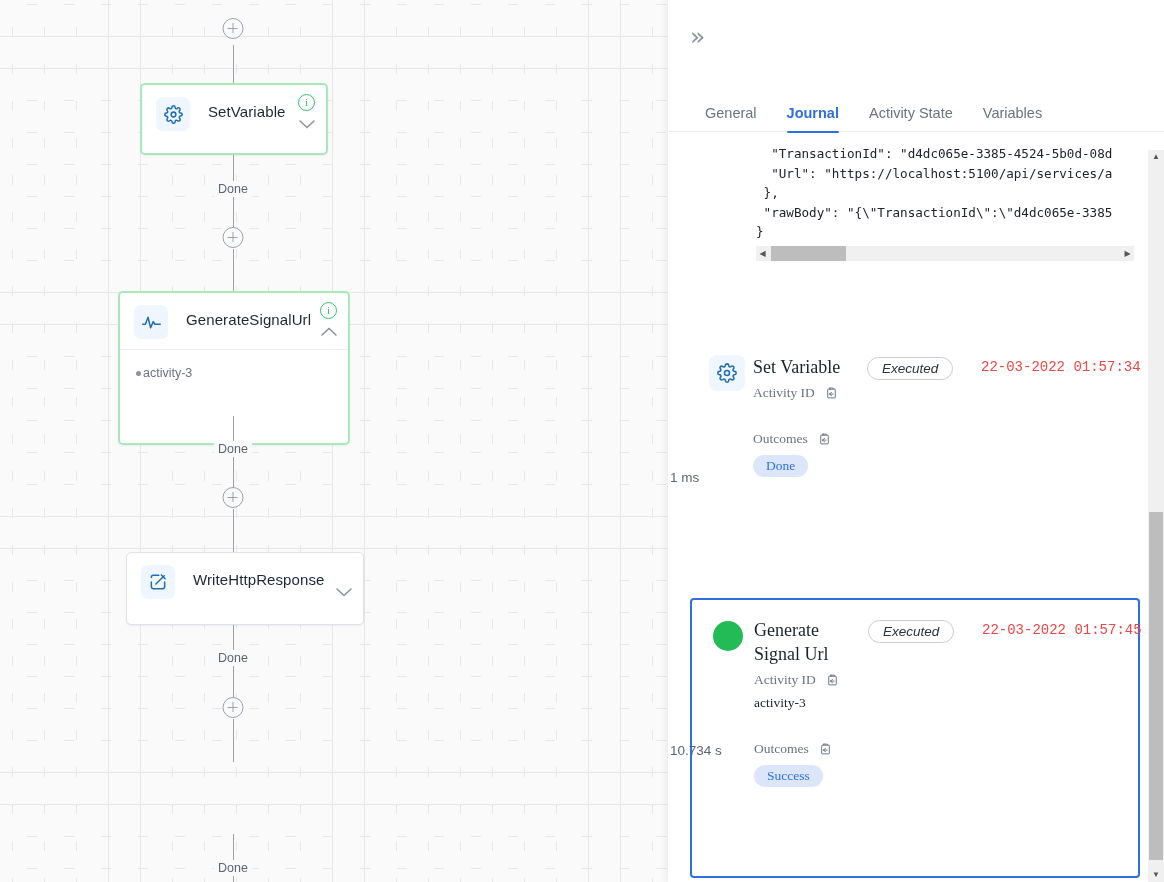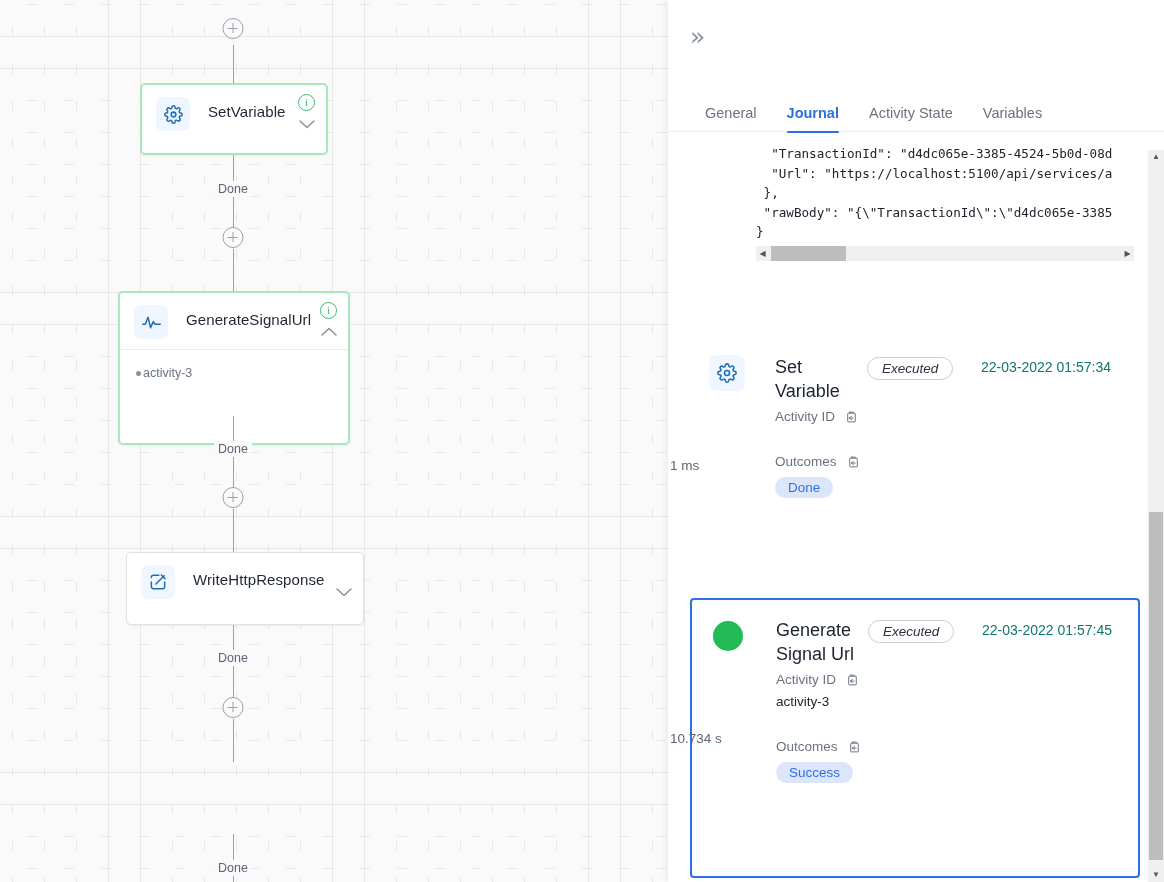"Set Variable" .entry-main { font-family: none -> Liberation Serif, serif; margin-left: 66px -> 44px }
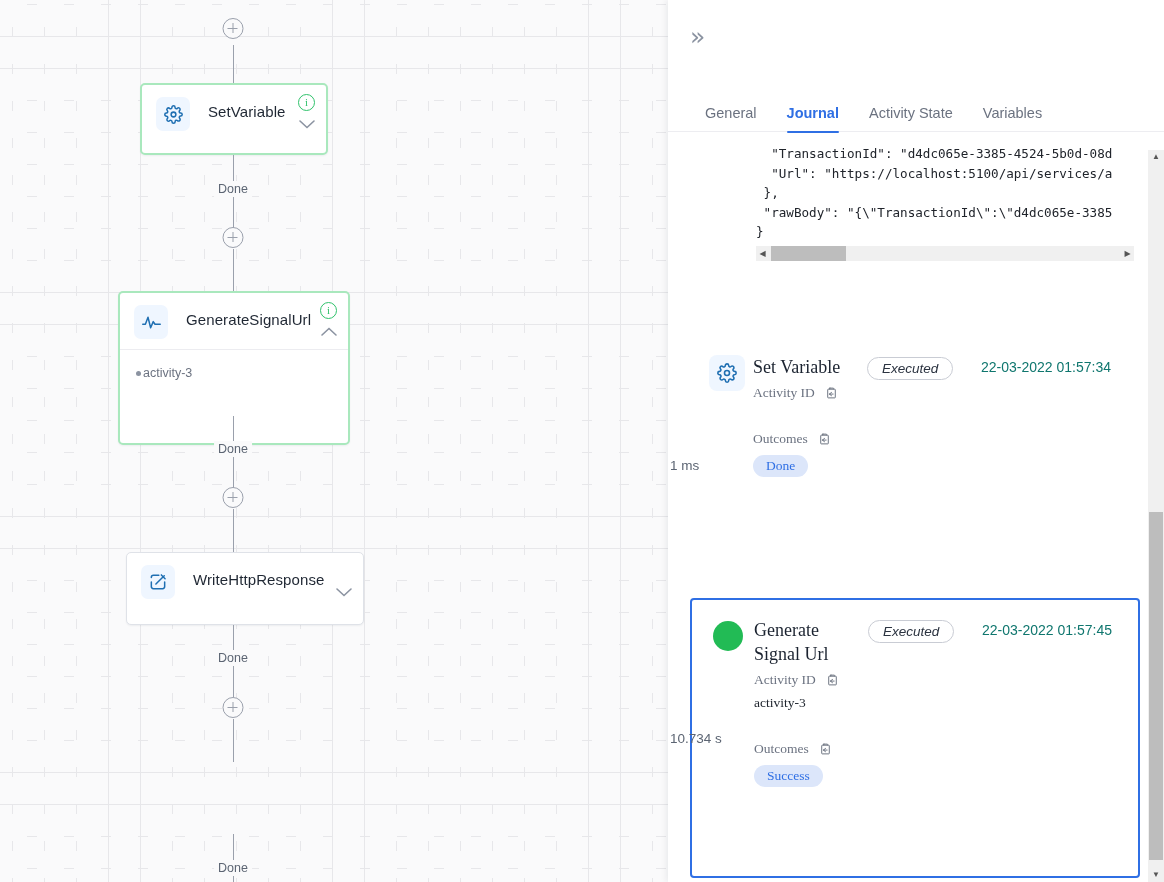"22-03-2022 01:57:34" .entry-time { color: #0f766e -> #ef4444; font-family: none -> Liberation Mono, monospace }
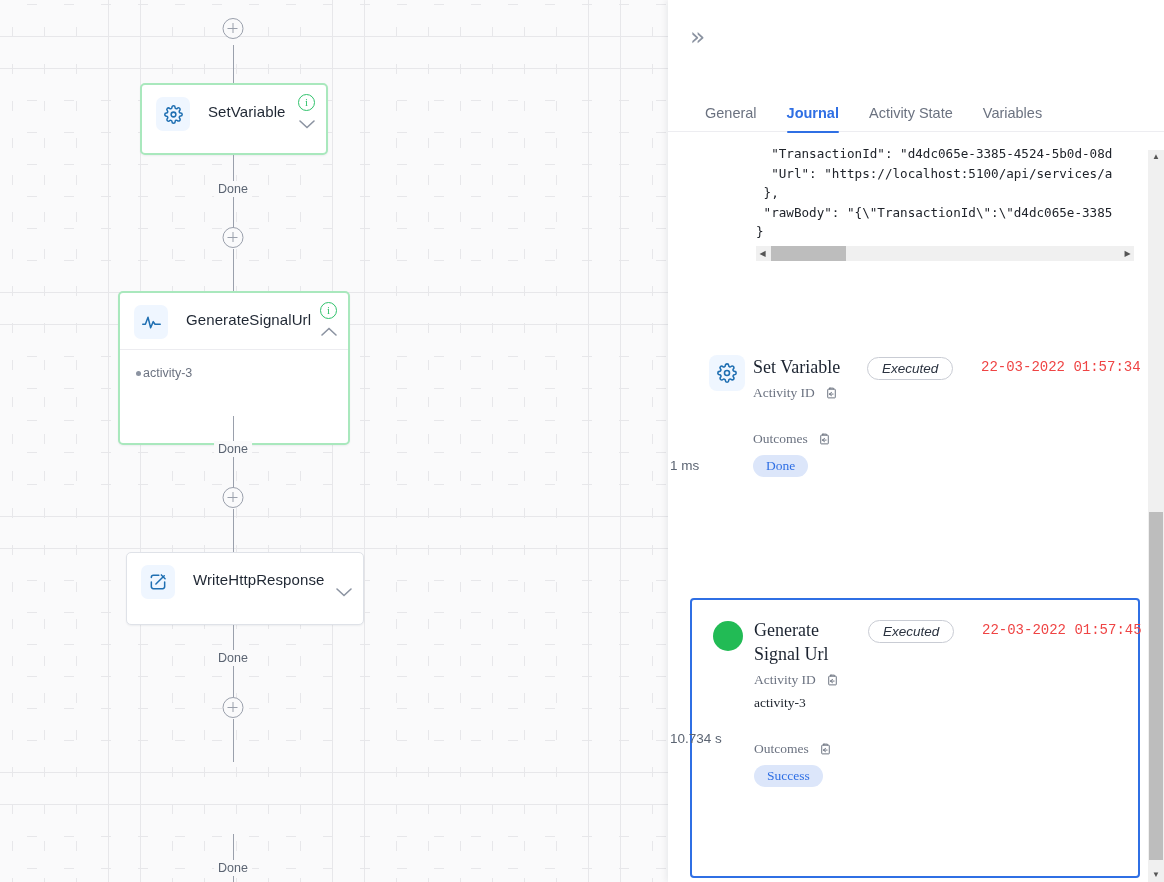"1 ms" .duration { margin-top: none -> 12px }
